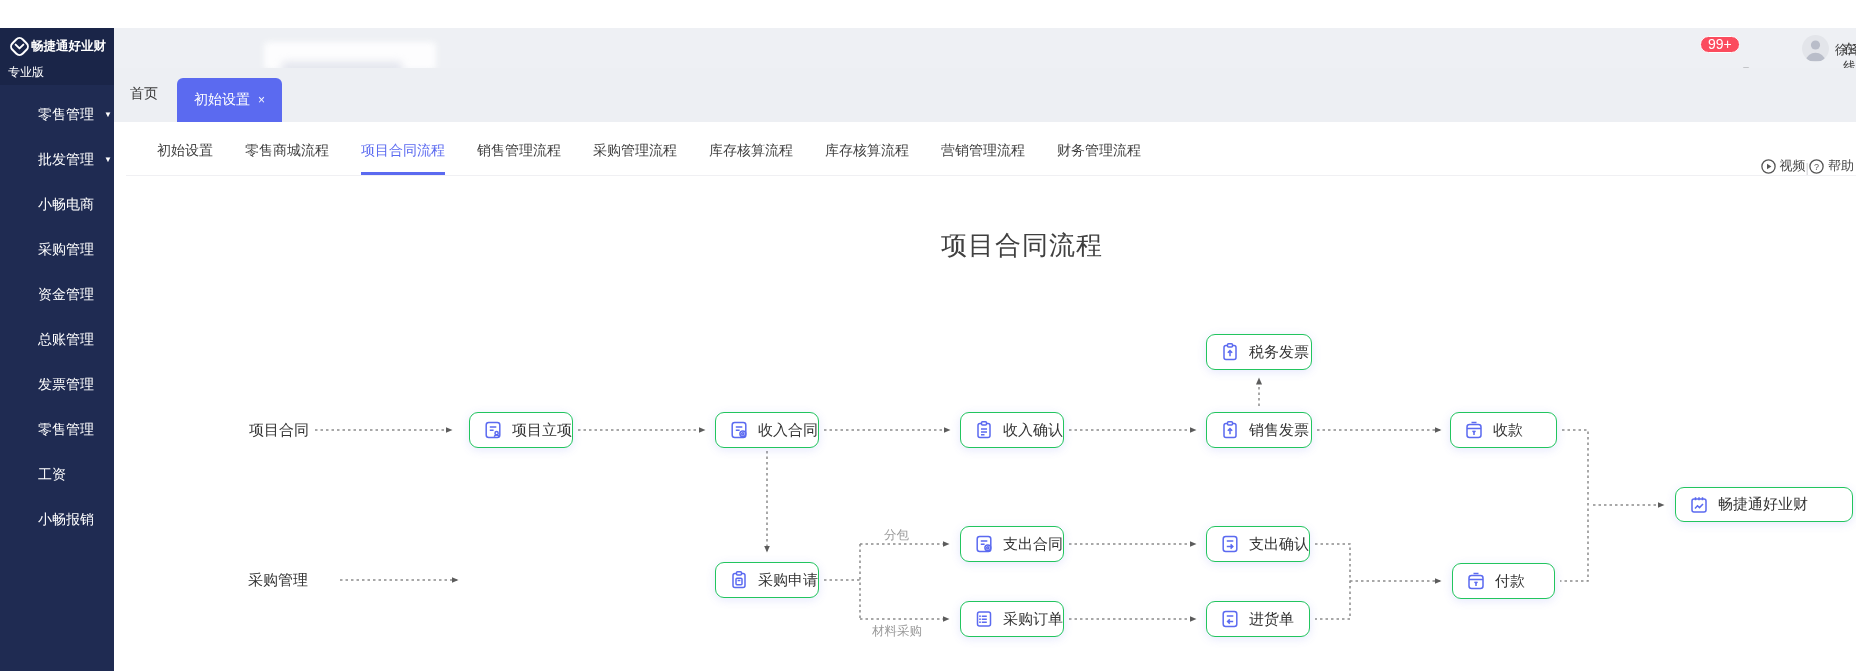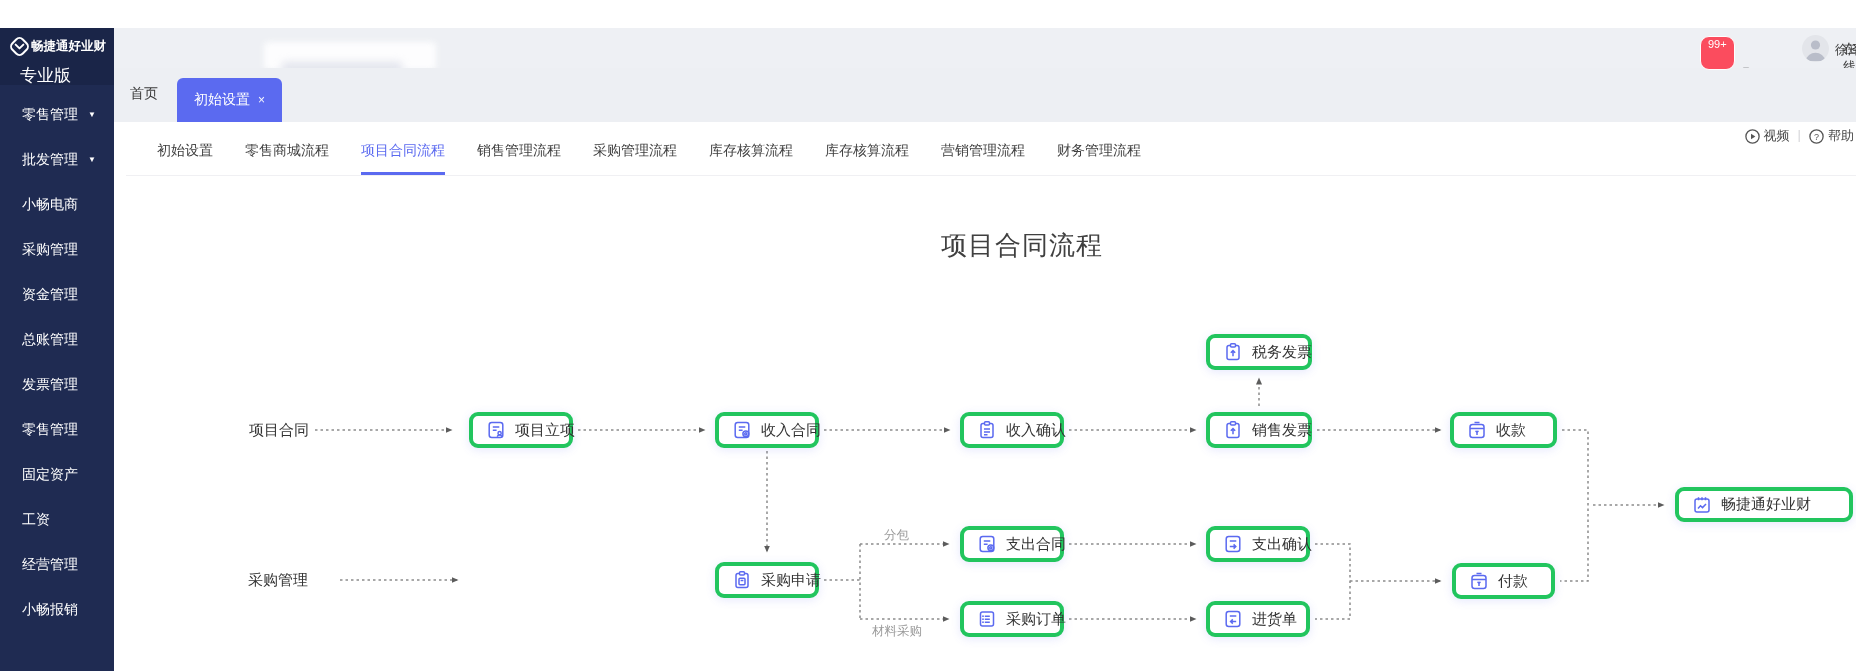"99+" .badge { font-size: 11px -> 14px; height: 34px -> 17px }
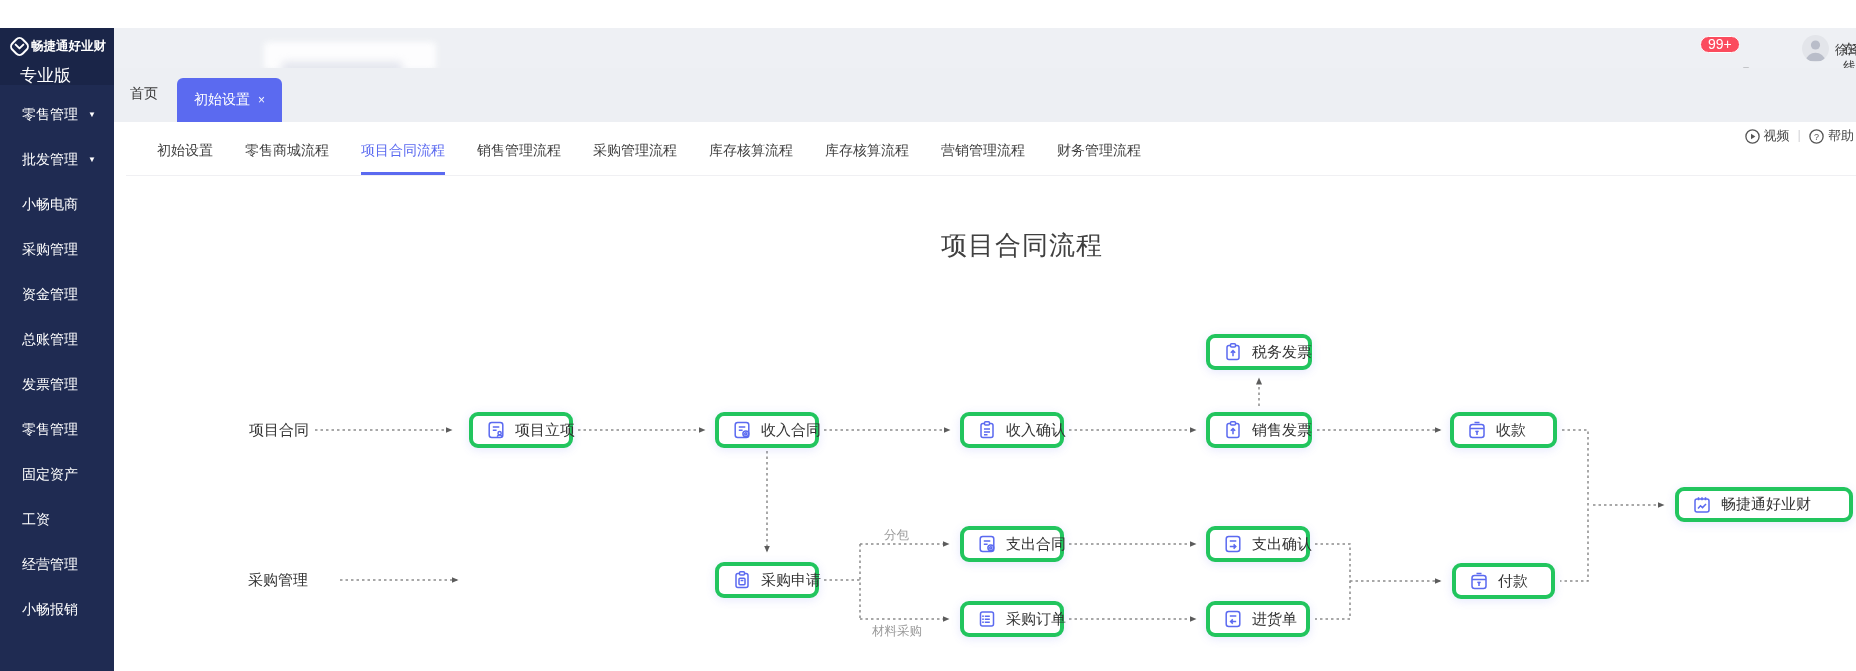"专业版" .edition { font-size: 17px -> 12px; left: 20px -> 8px }
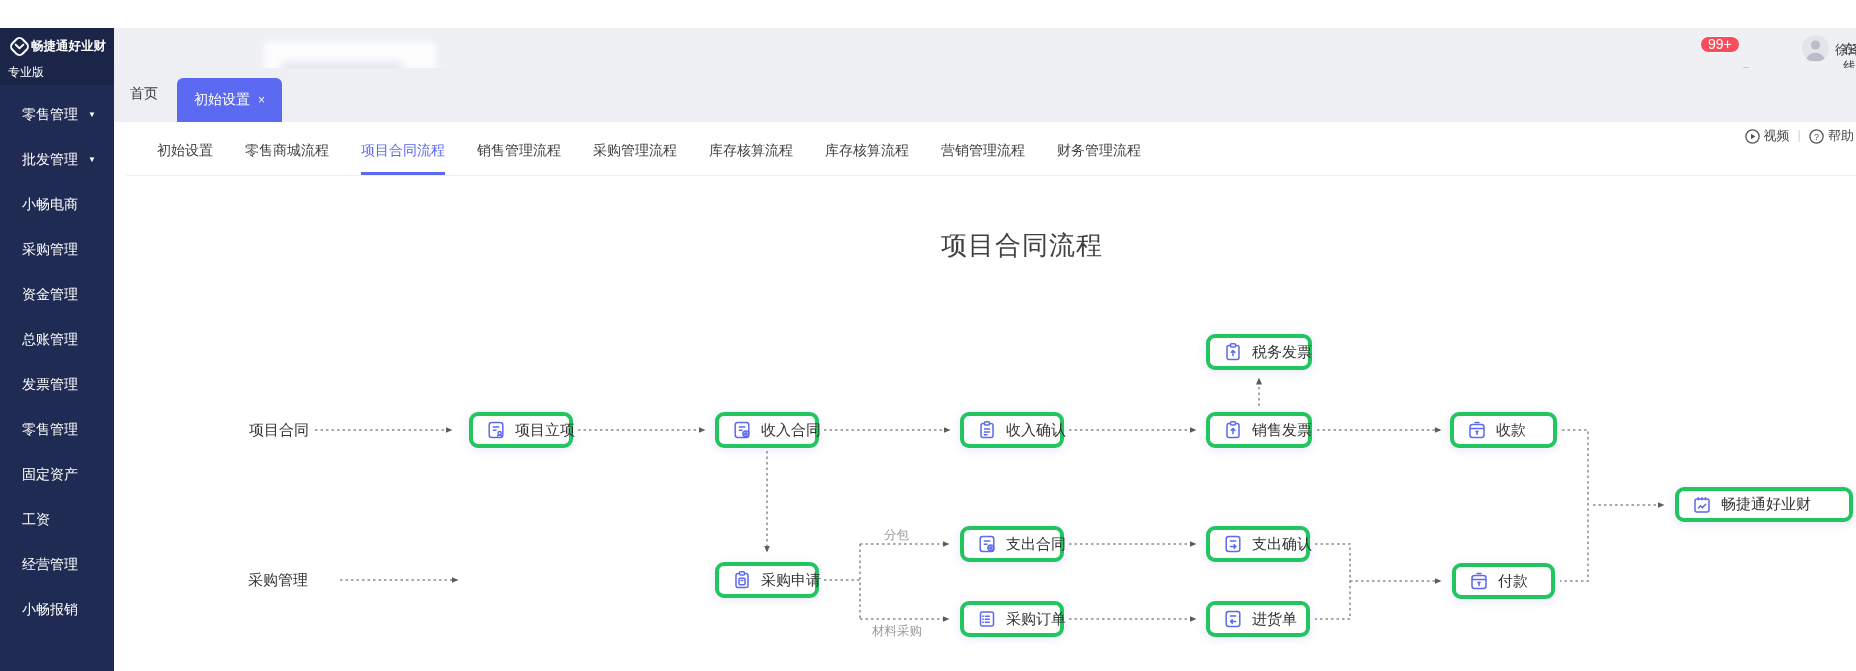"零售管理" .sideitem { padding-left: 22px -> 38px }
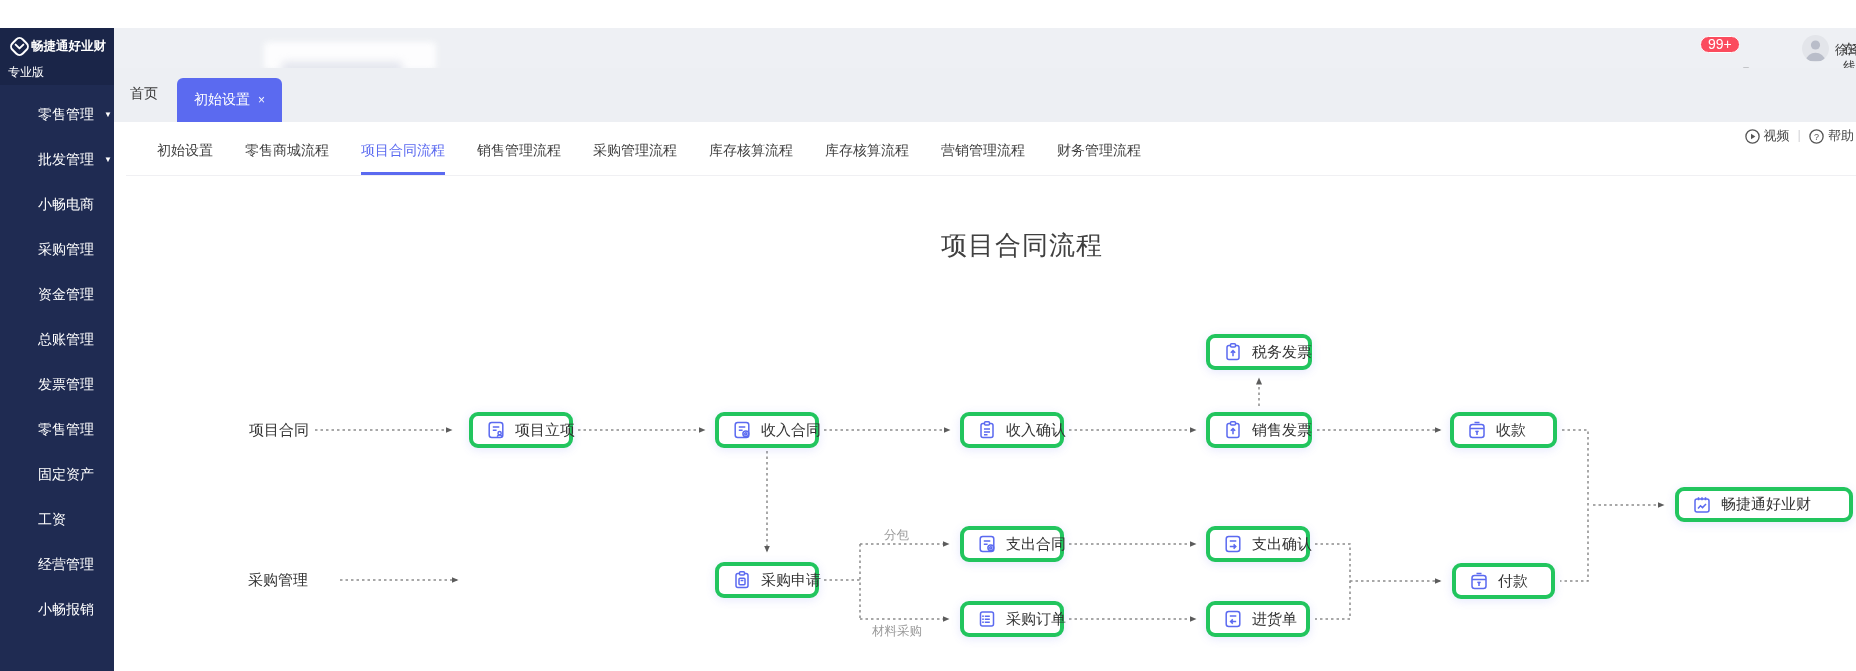"视频" .vidhelp { align-items: flex-start -> flex-end; gap: 8px -> none }
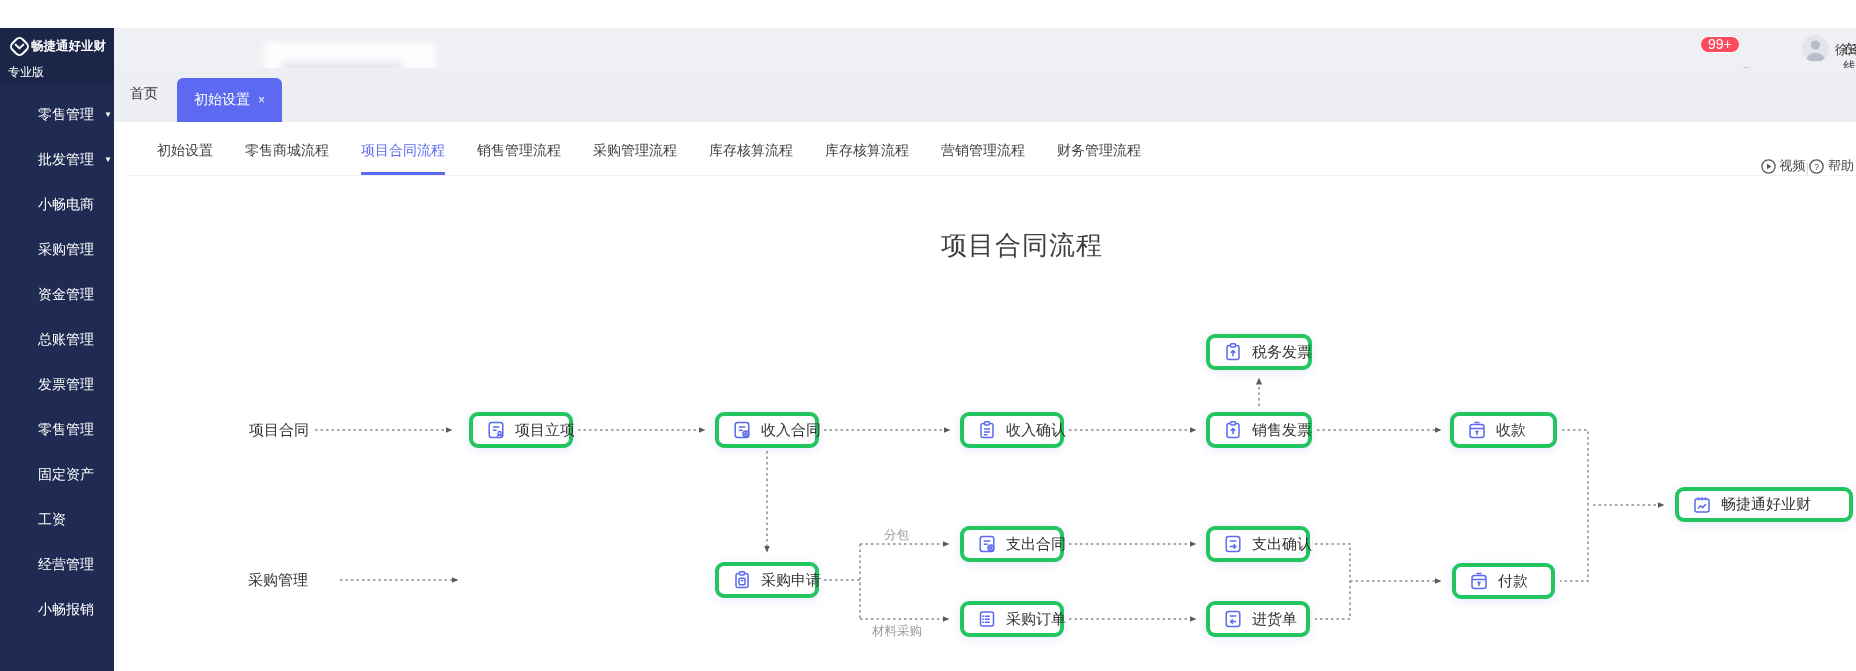"税务发票" .node { border: 4px solid #22c55e -> 1px solid #22c55e }
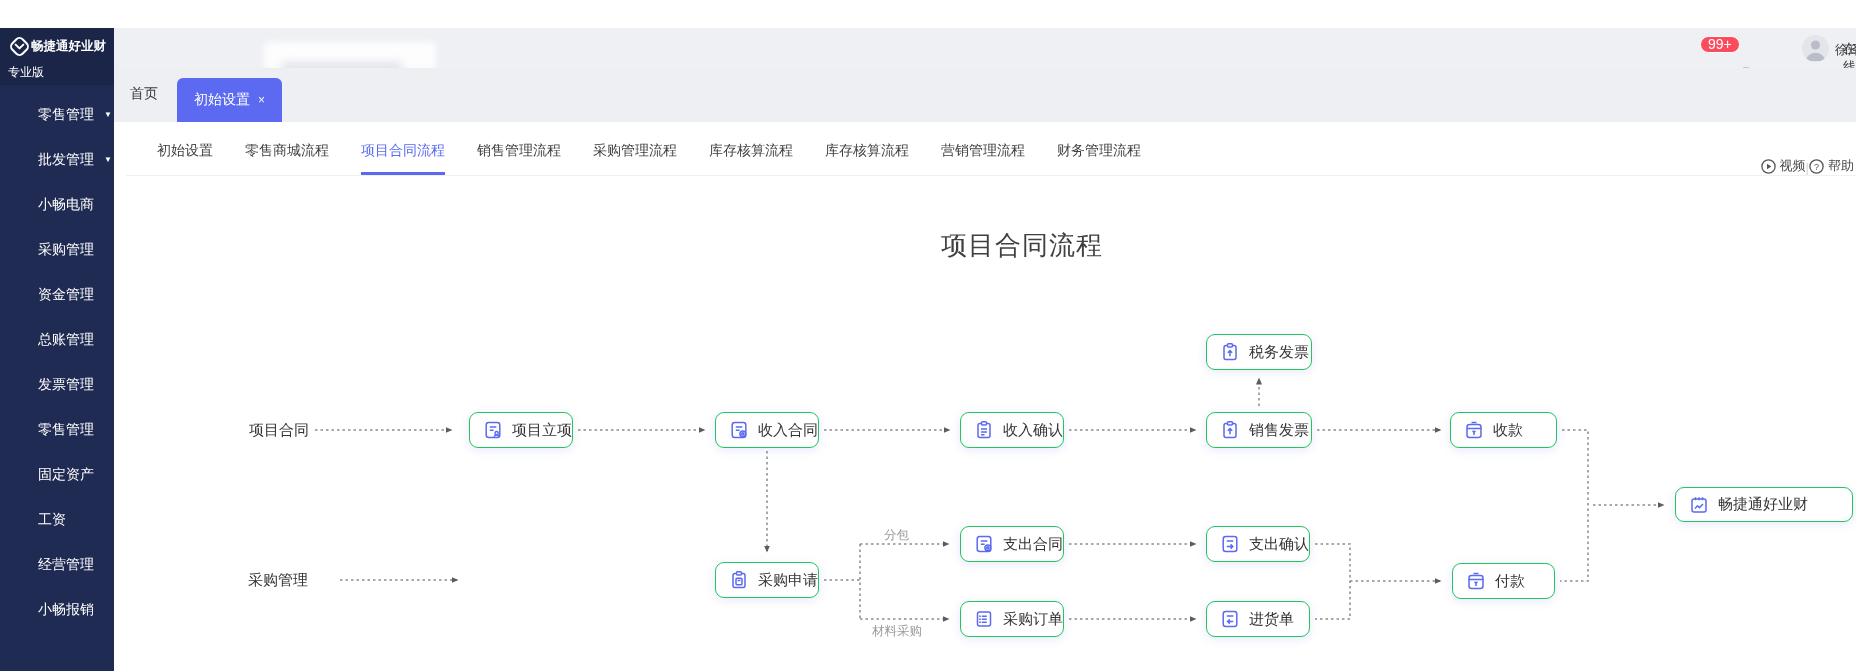"固定资产" div.sideitem { html: <div> <span>固定资产</span> </div> -> none }
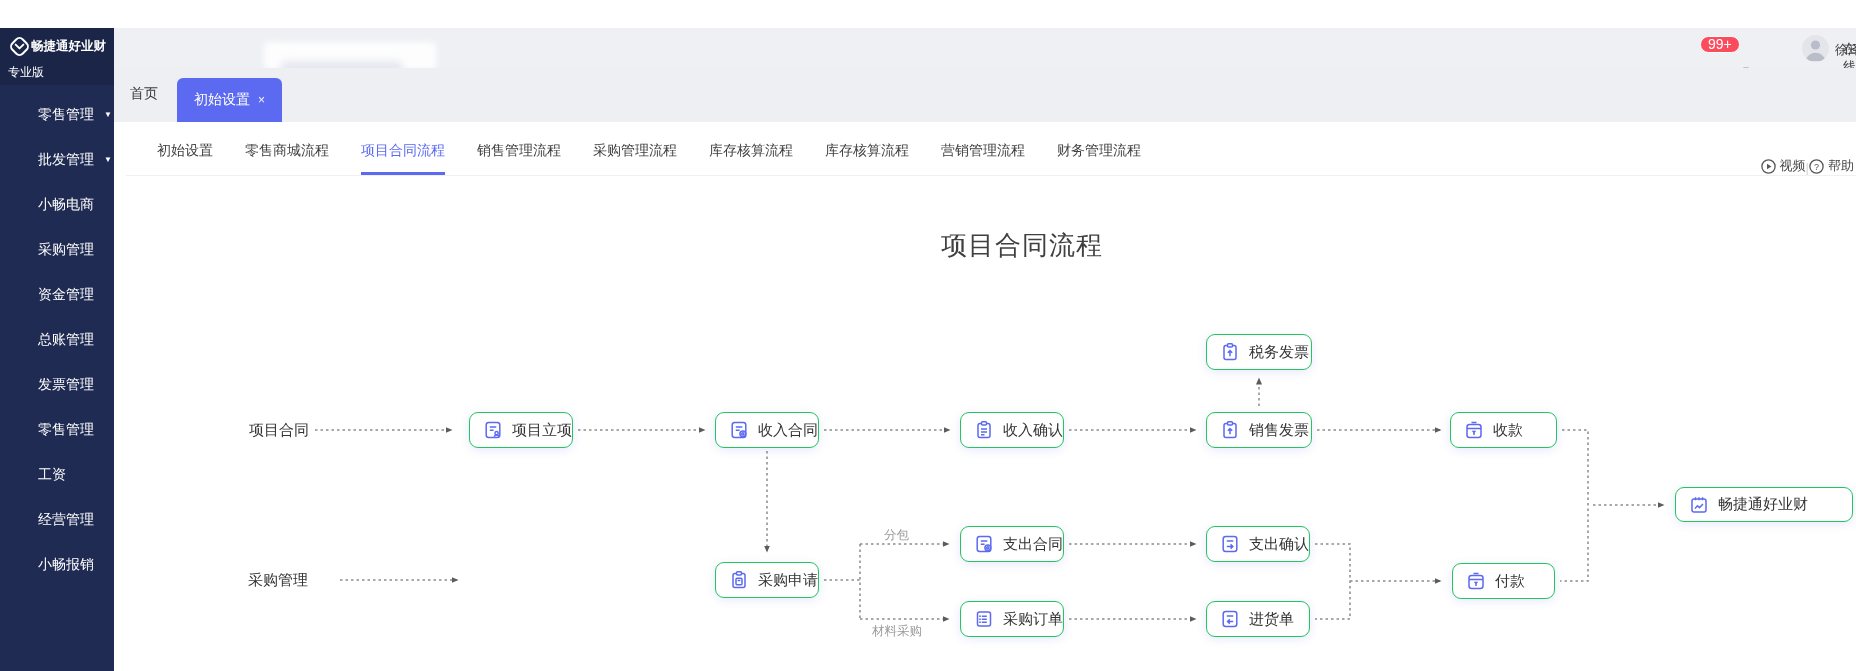"经营管理" div.sideitem { html: <div> <span>经营管理</span> </div> -> none }
